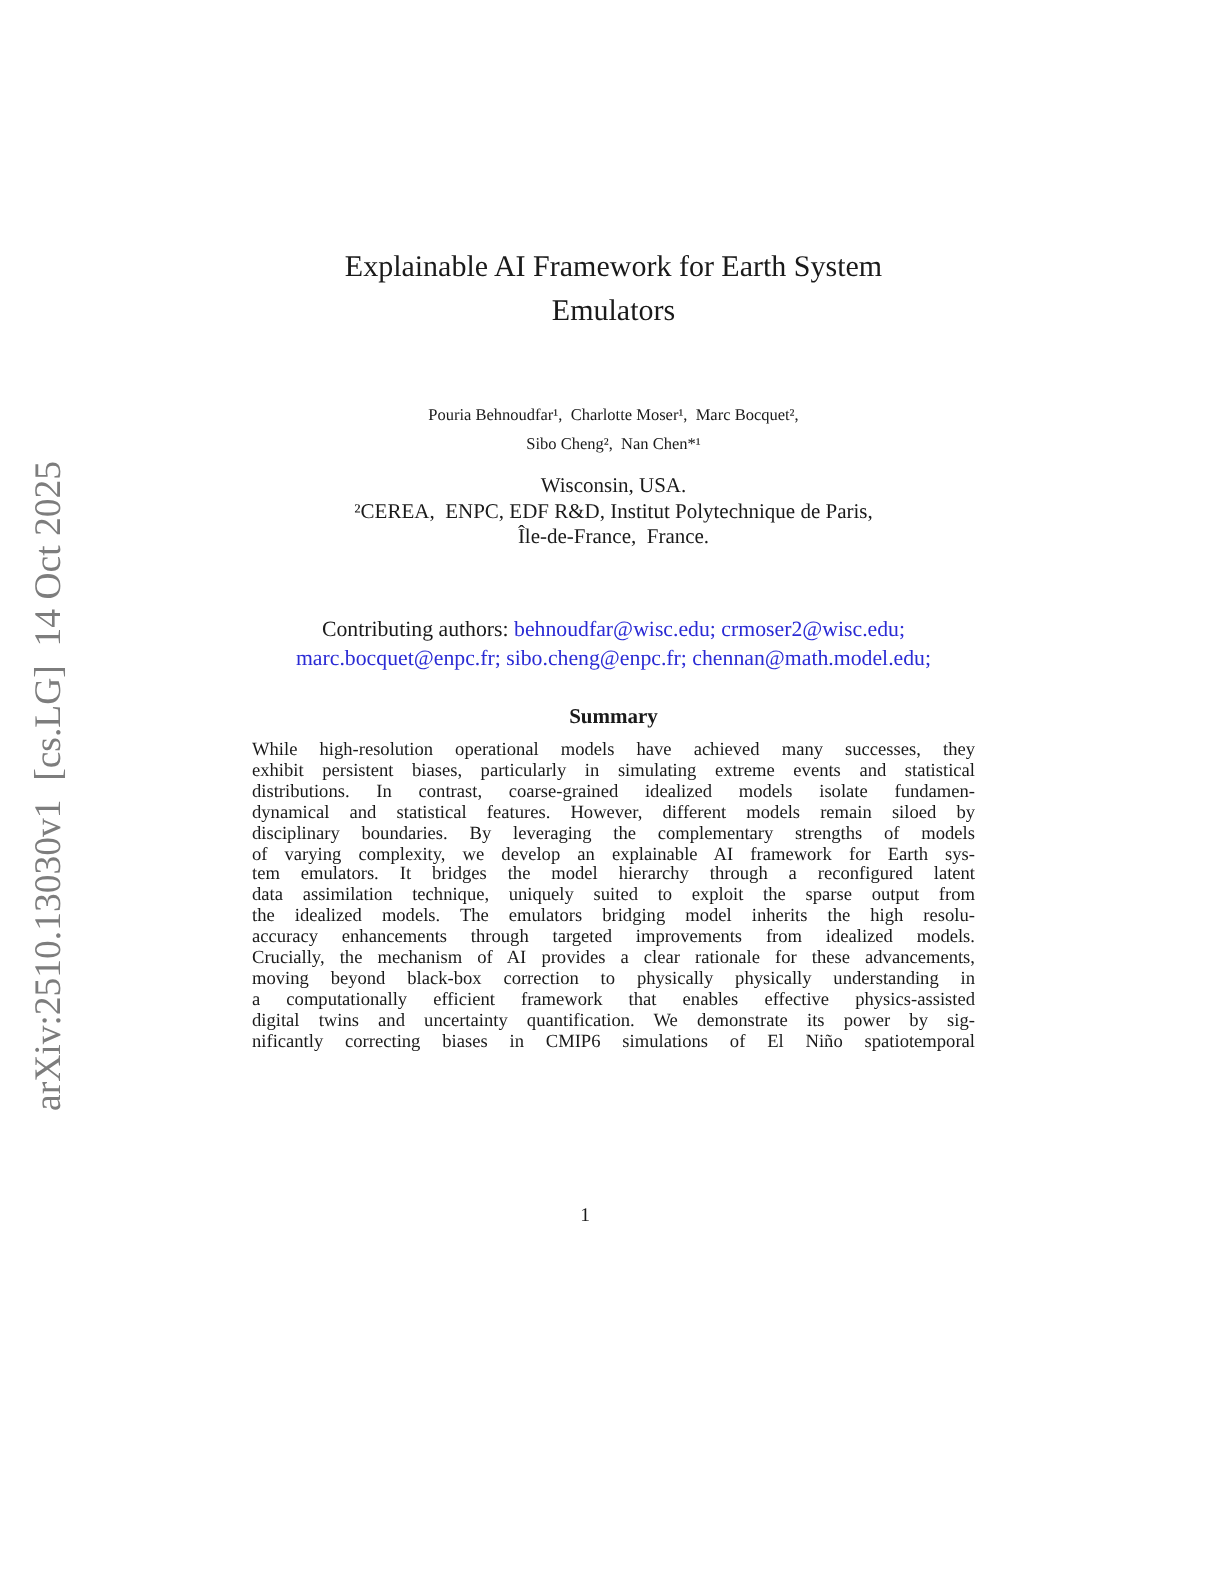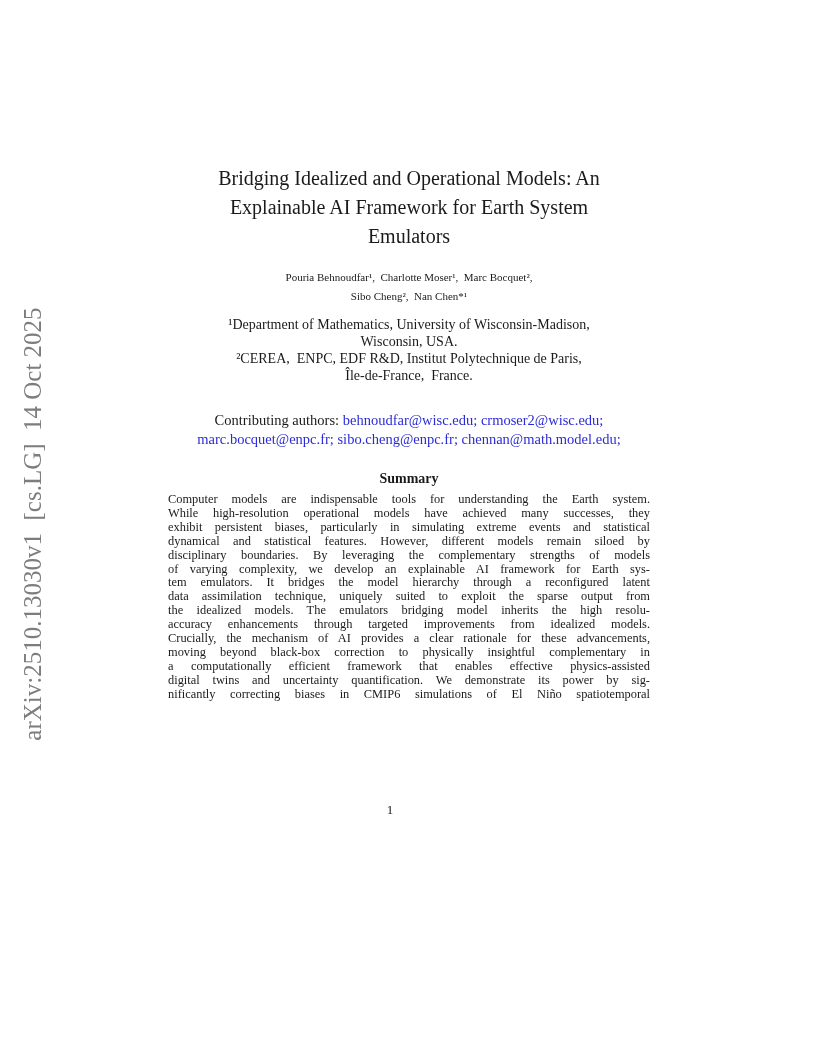"Bridging Idealized and Operational" div.title-line { html: <div>Bridging Idealized and Operational Models: An</div> -> none }
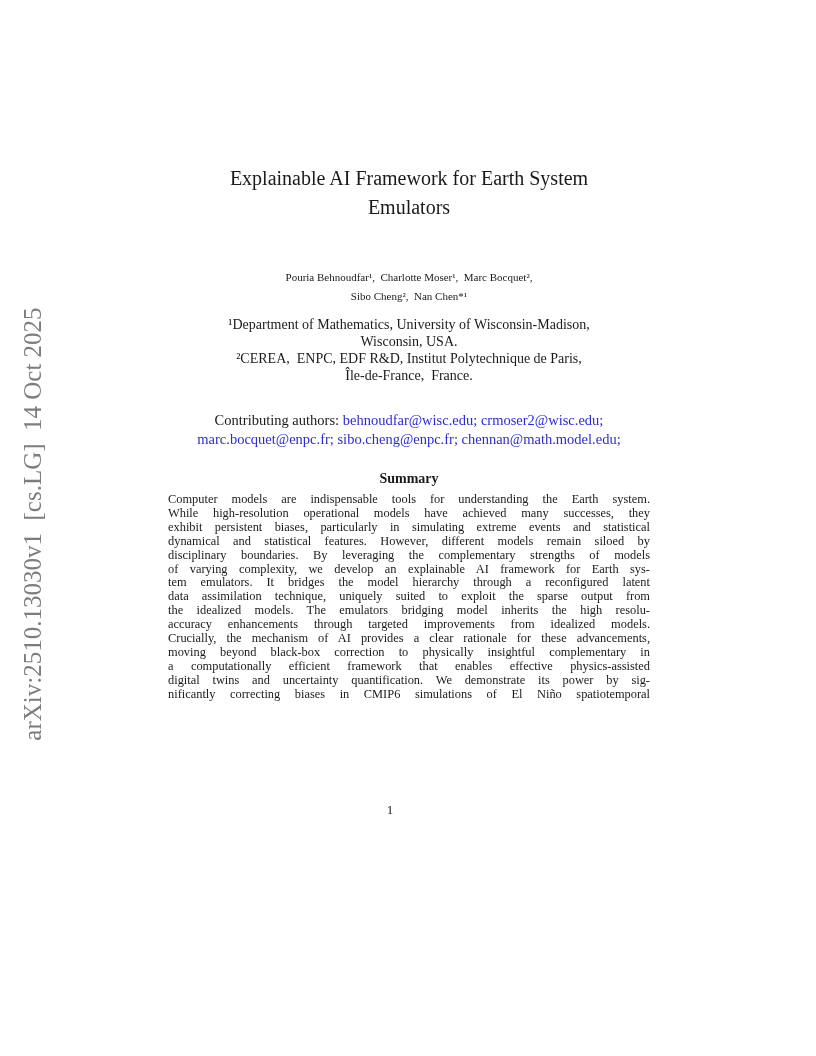"¹Department of Mathematics, University" div.center-line { html: <div>¹Department of Mathematics, University of Wisconsin-Madison,</div> -> none }
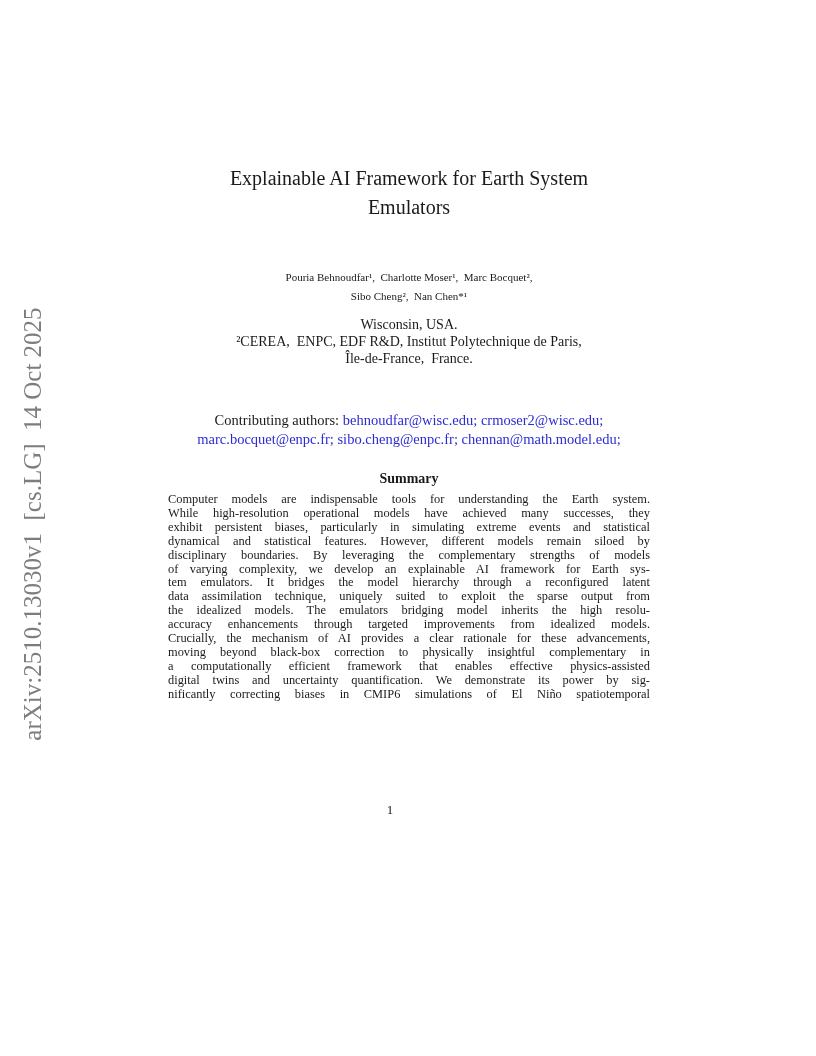"Computer models are indispensable tools" div.summary-line { html: <div>Computer models are indispensable tools for understanding the Earth system.</div> -> none }
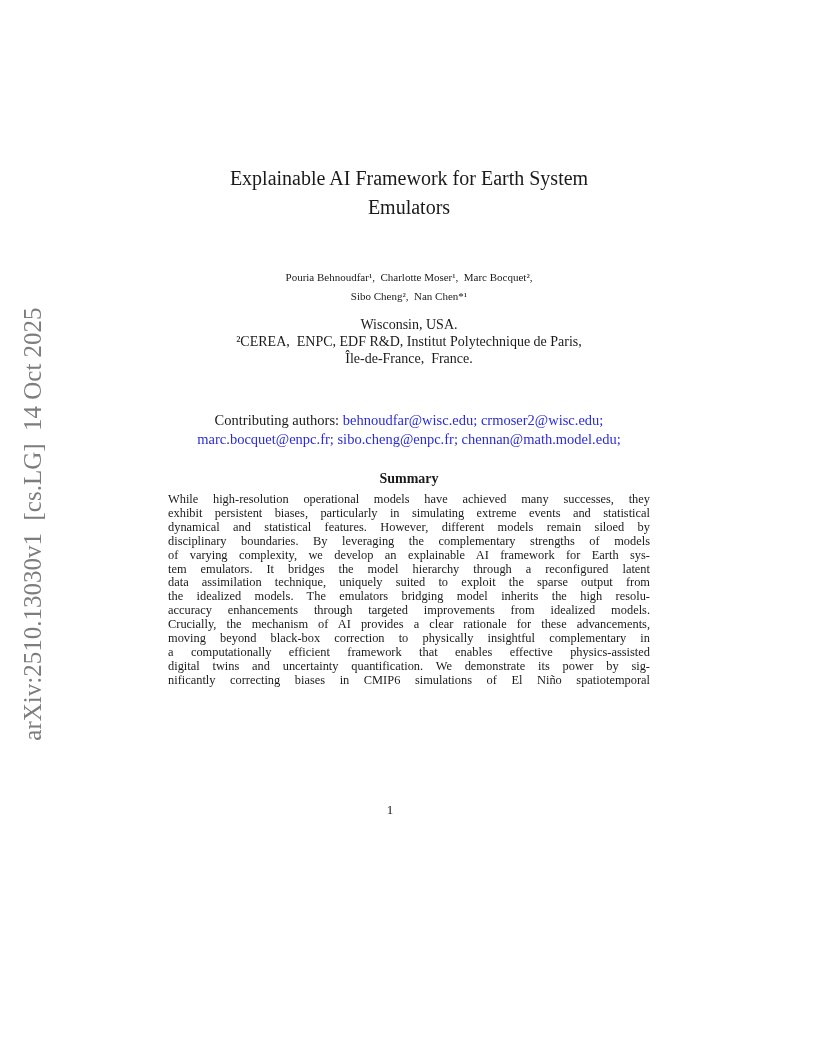"distributions. In contrast," div.summary-line { html: none -> <div>distributions. In contrast, coarse-grained idealized models isolate fundamen-</div> }
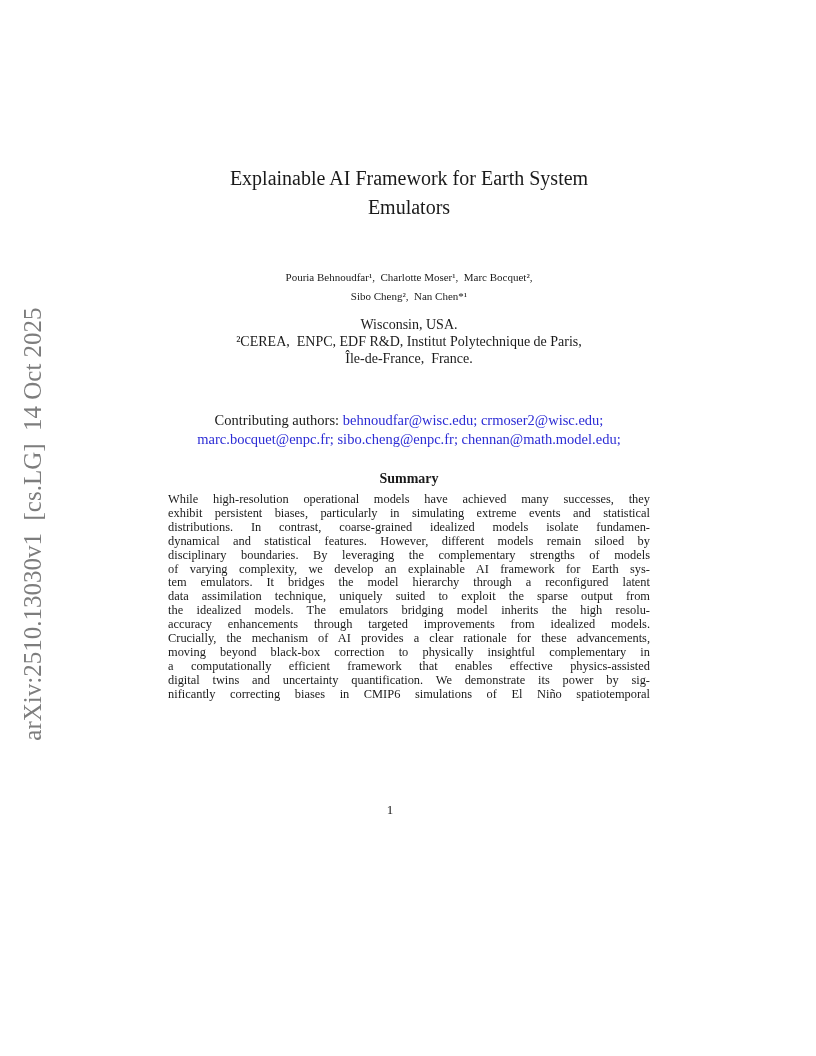"moving beyond black-box correction to" div.summary-line { text: insightful complementary -> physically understanding }
